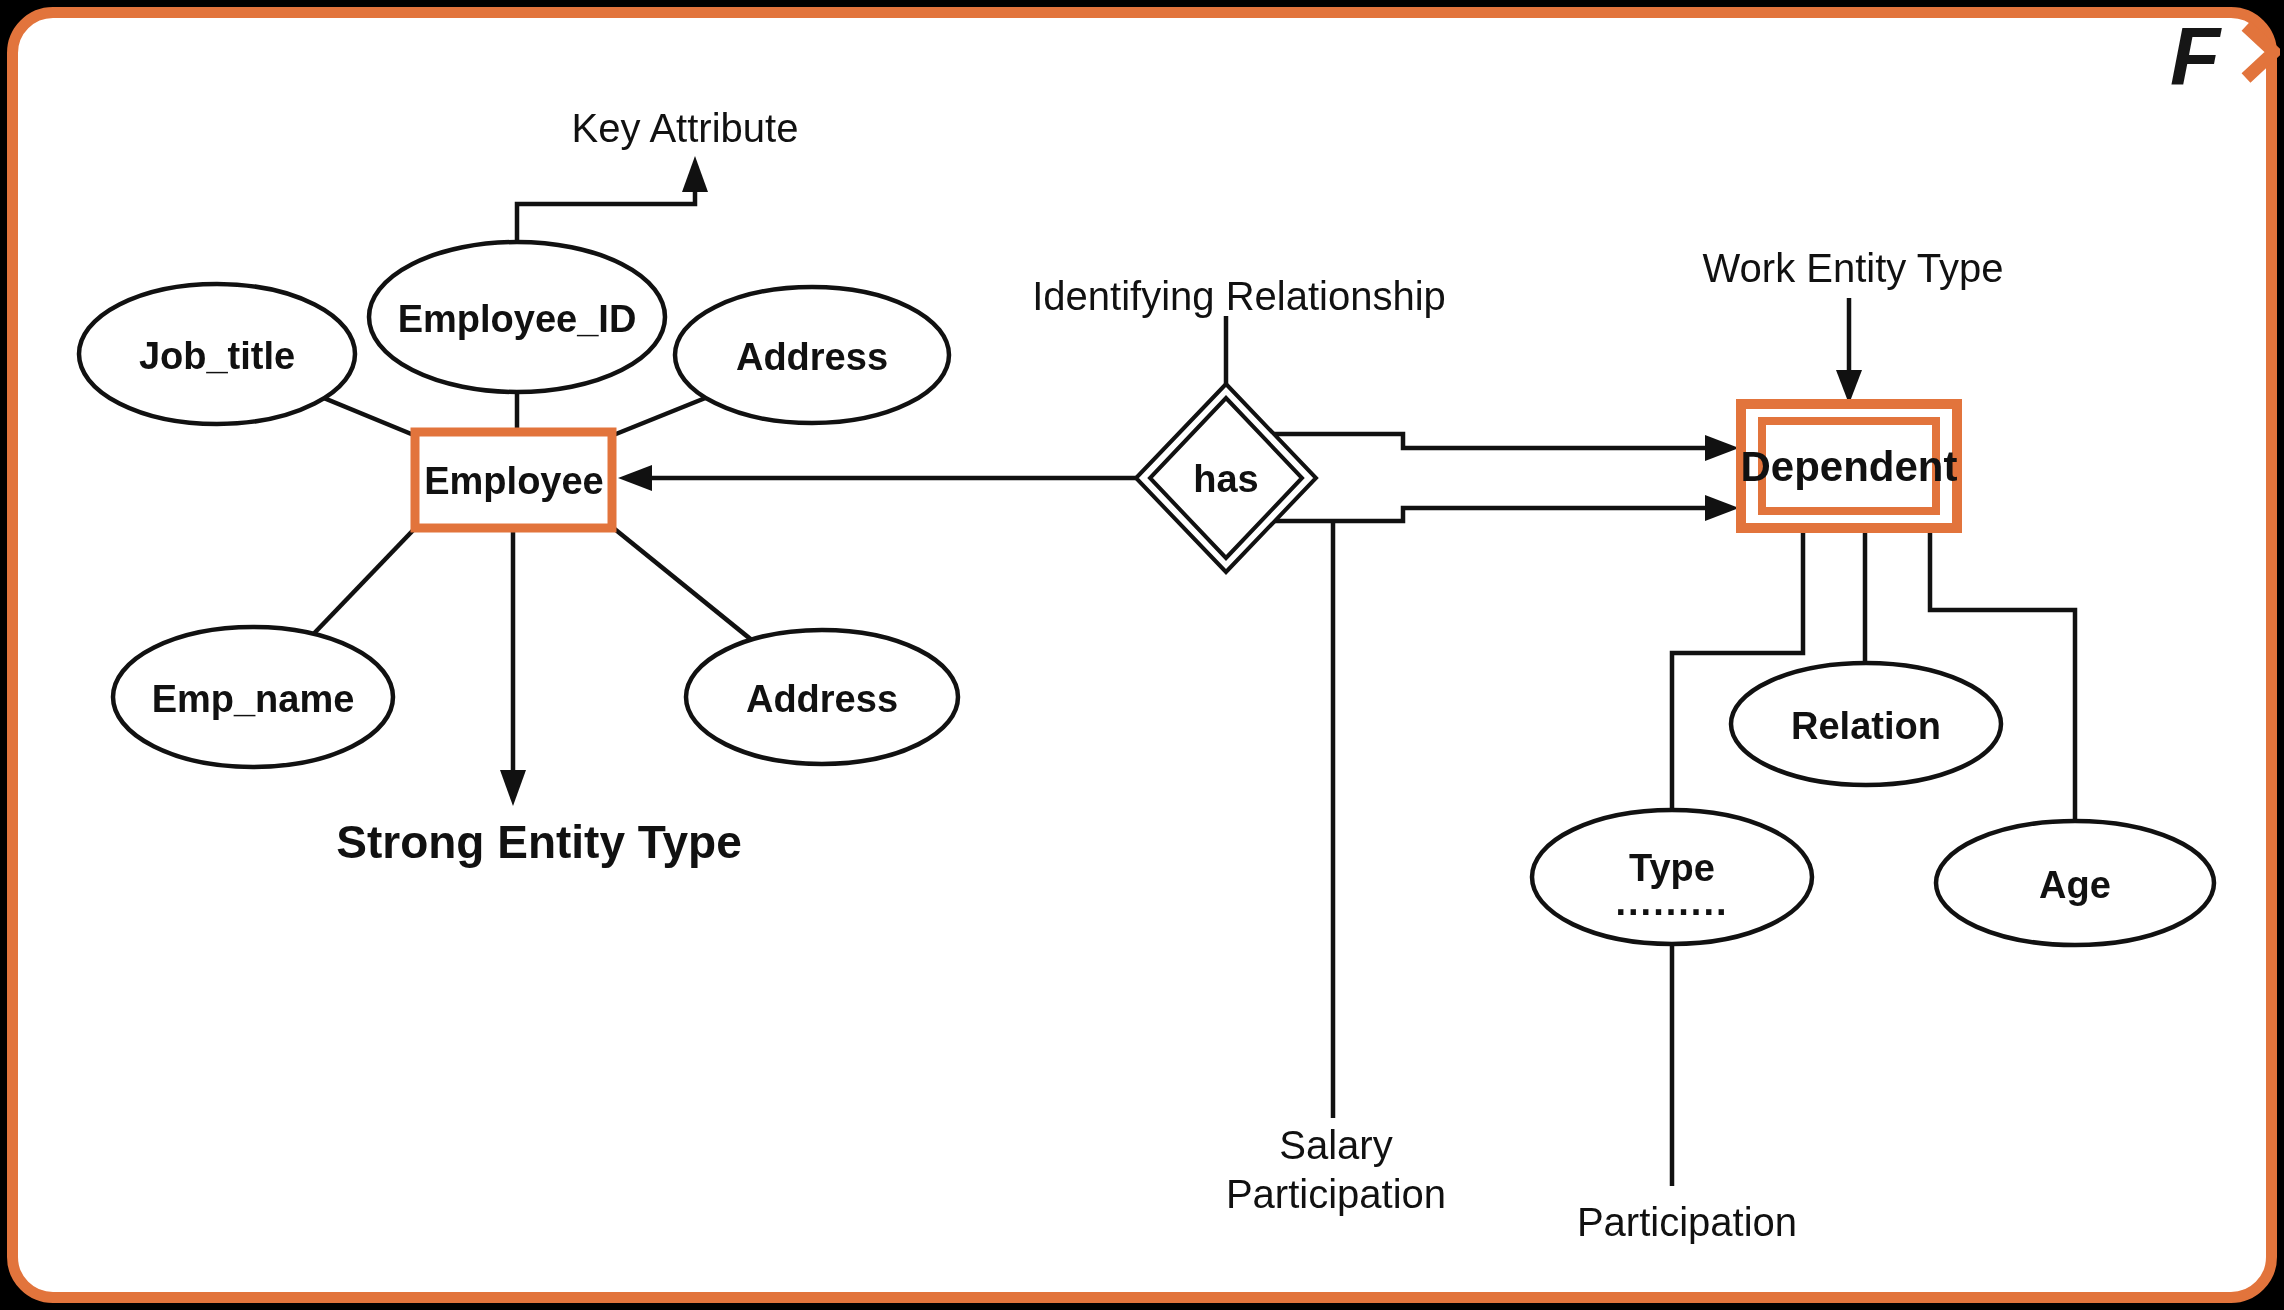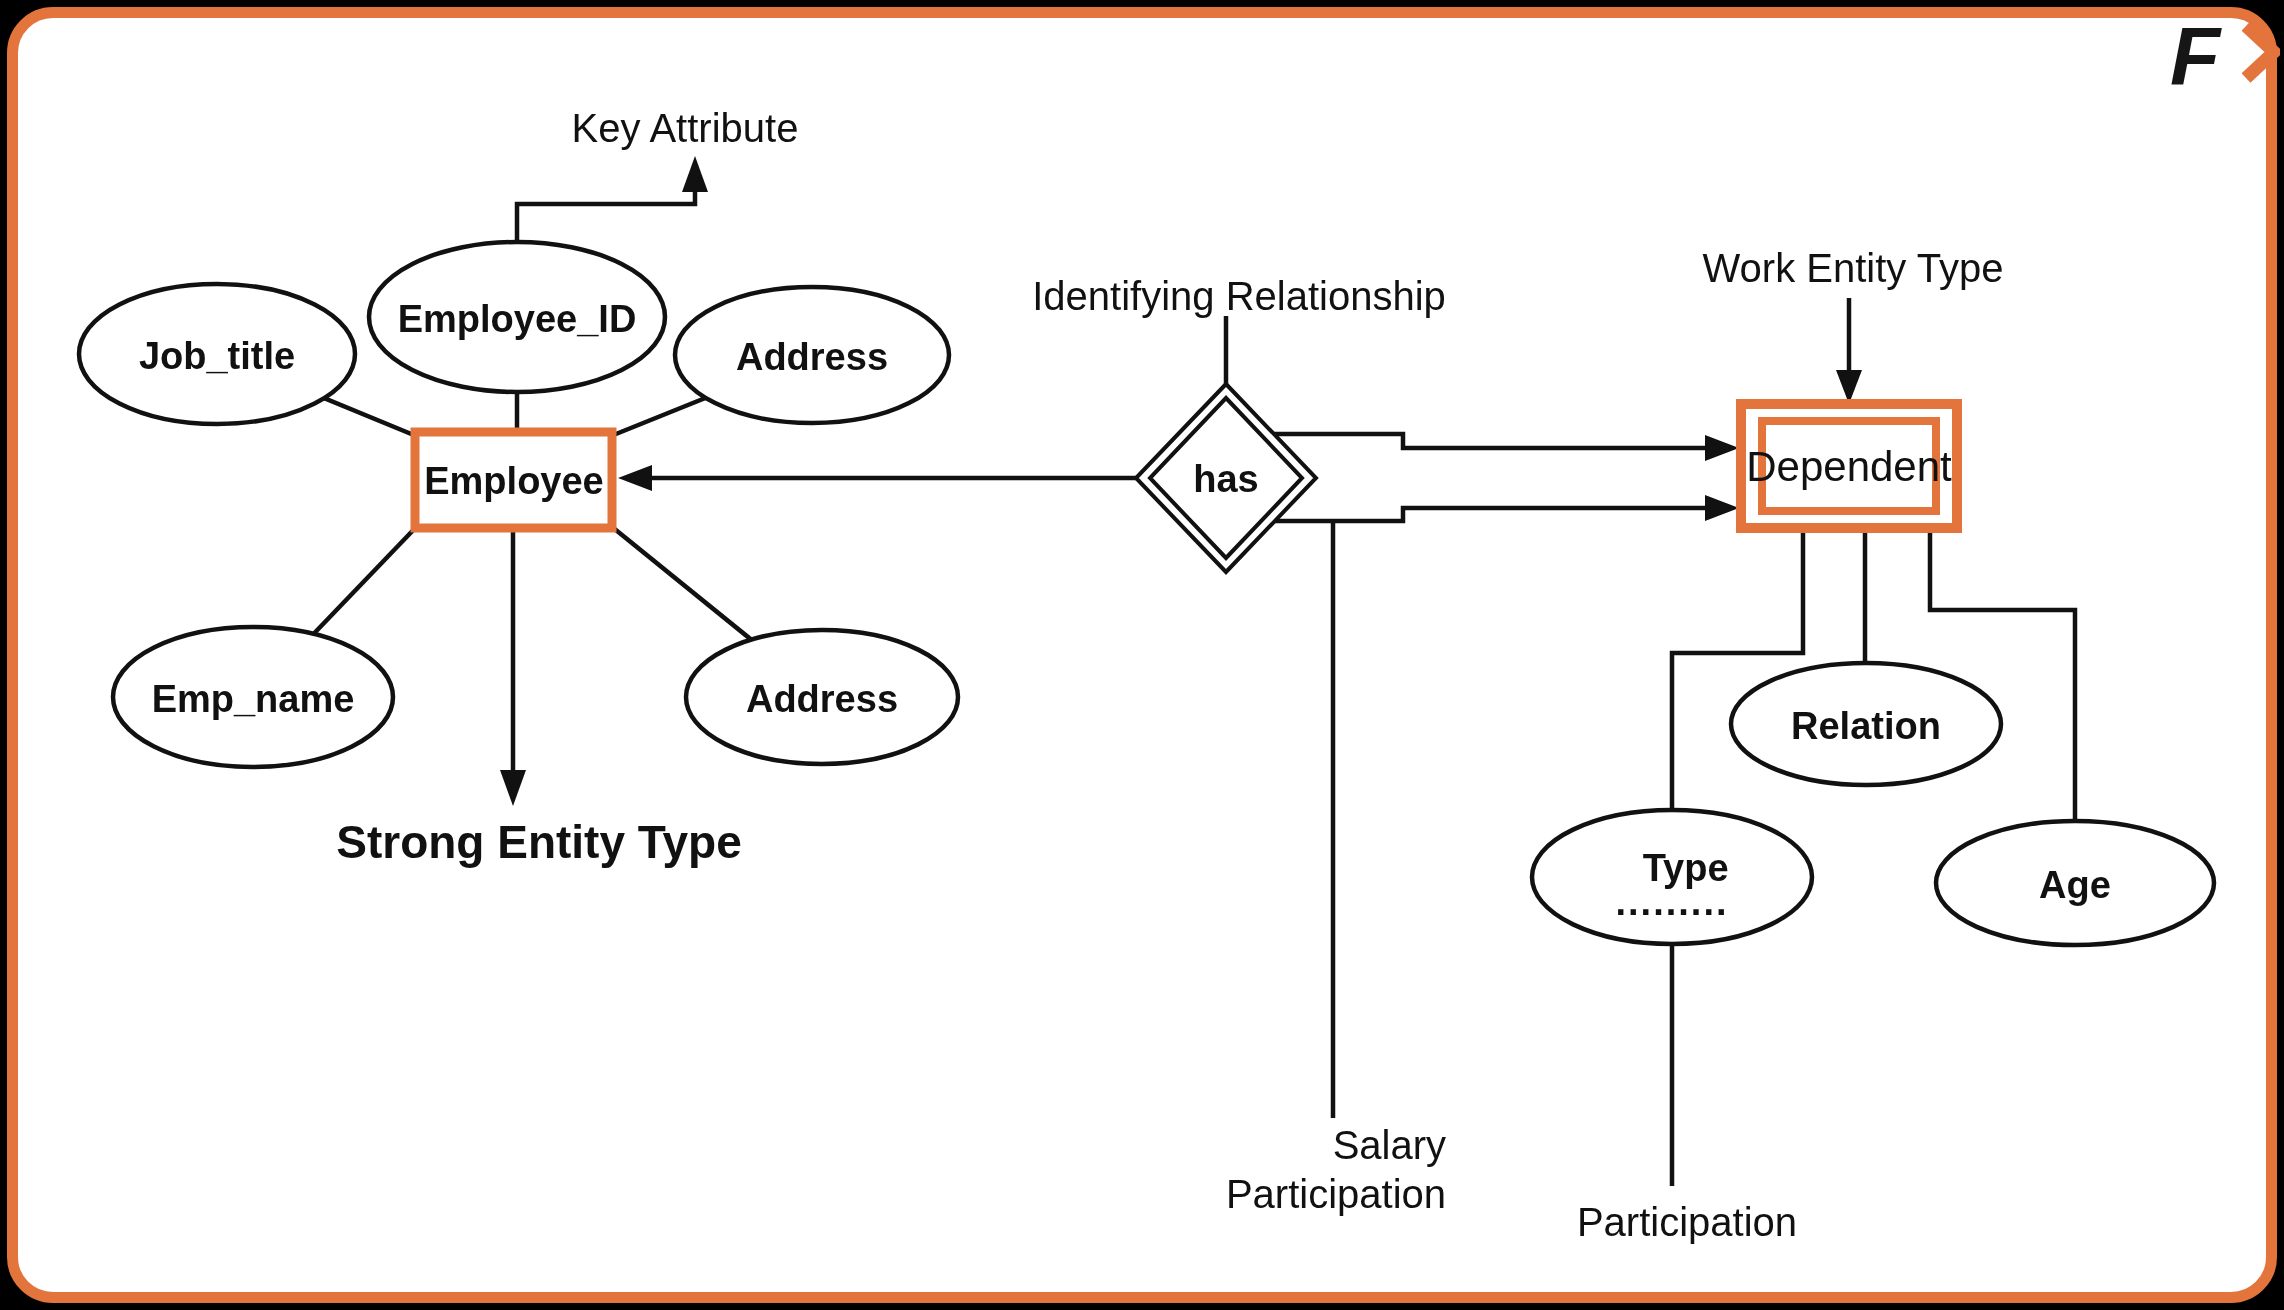"Key Attribute" .label { text-align: right -> center }
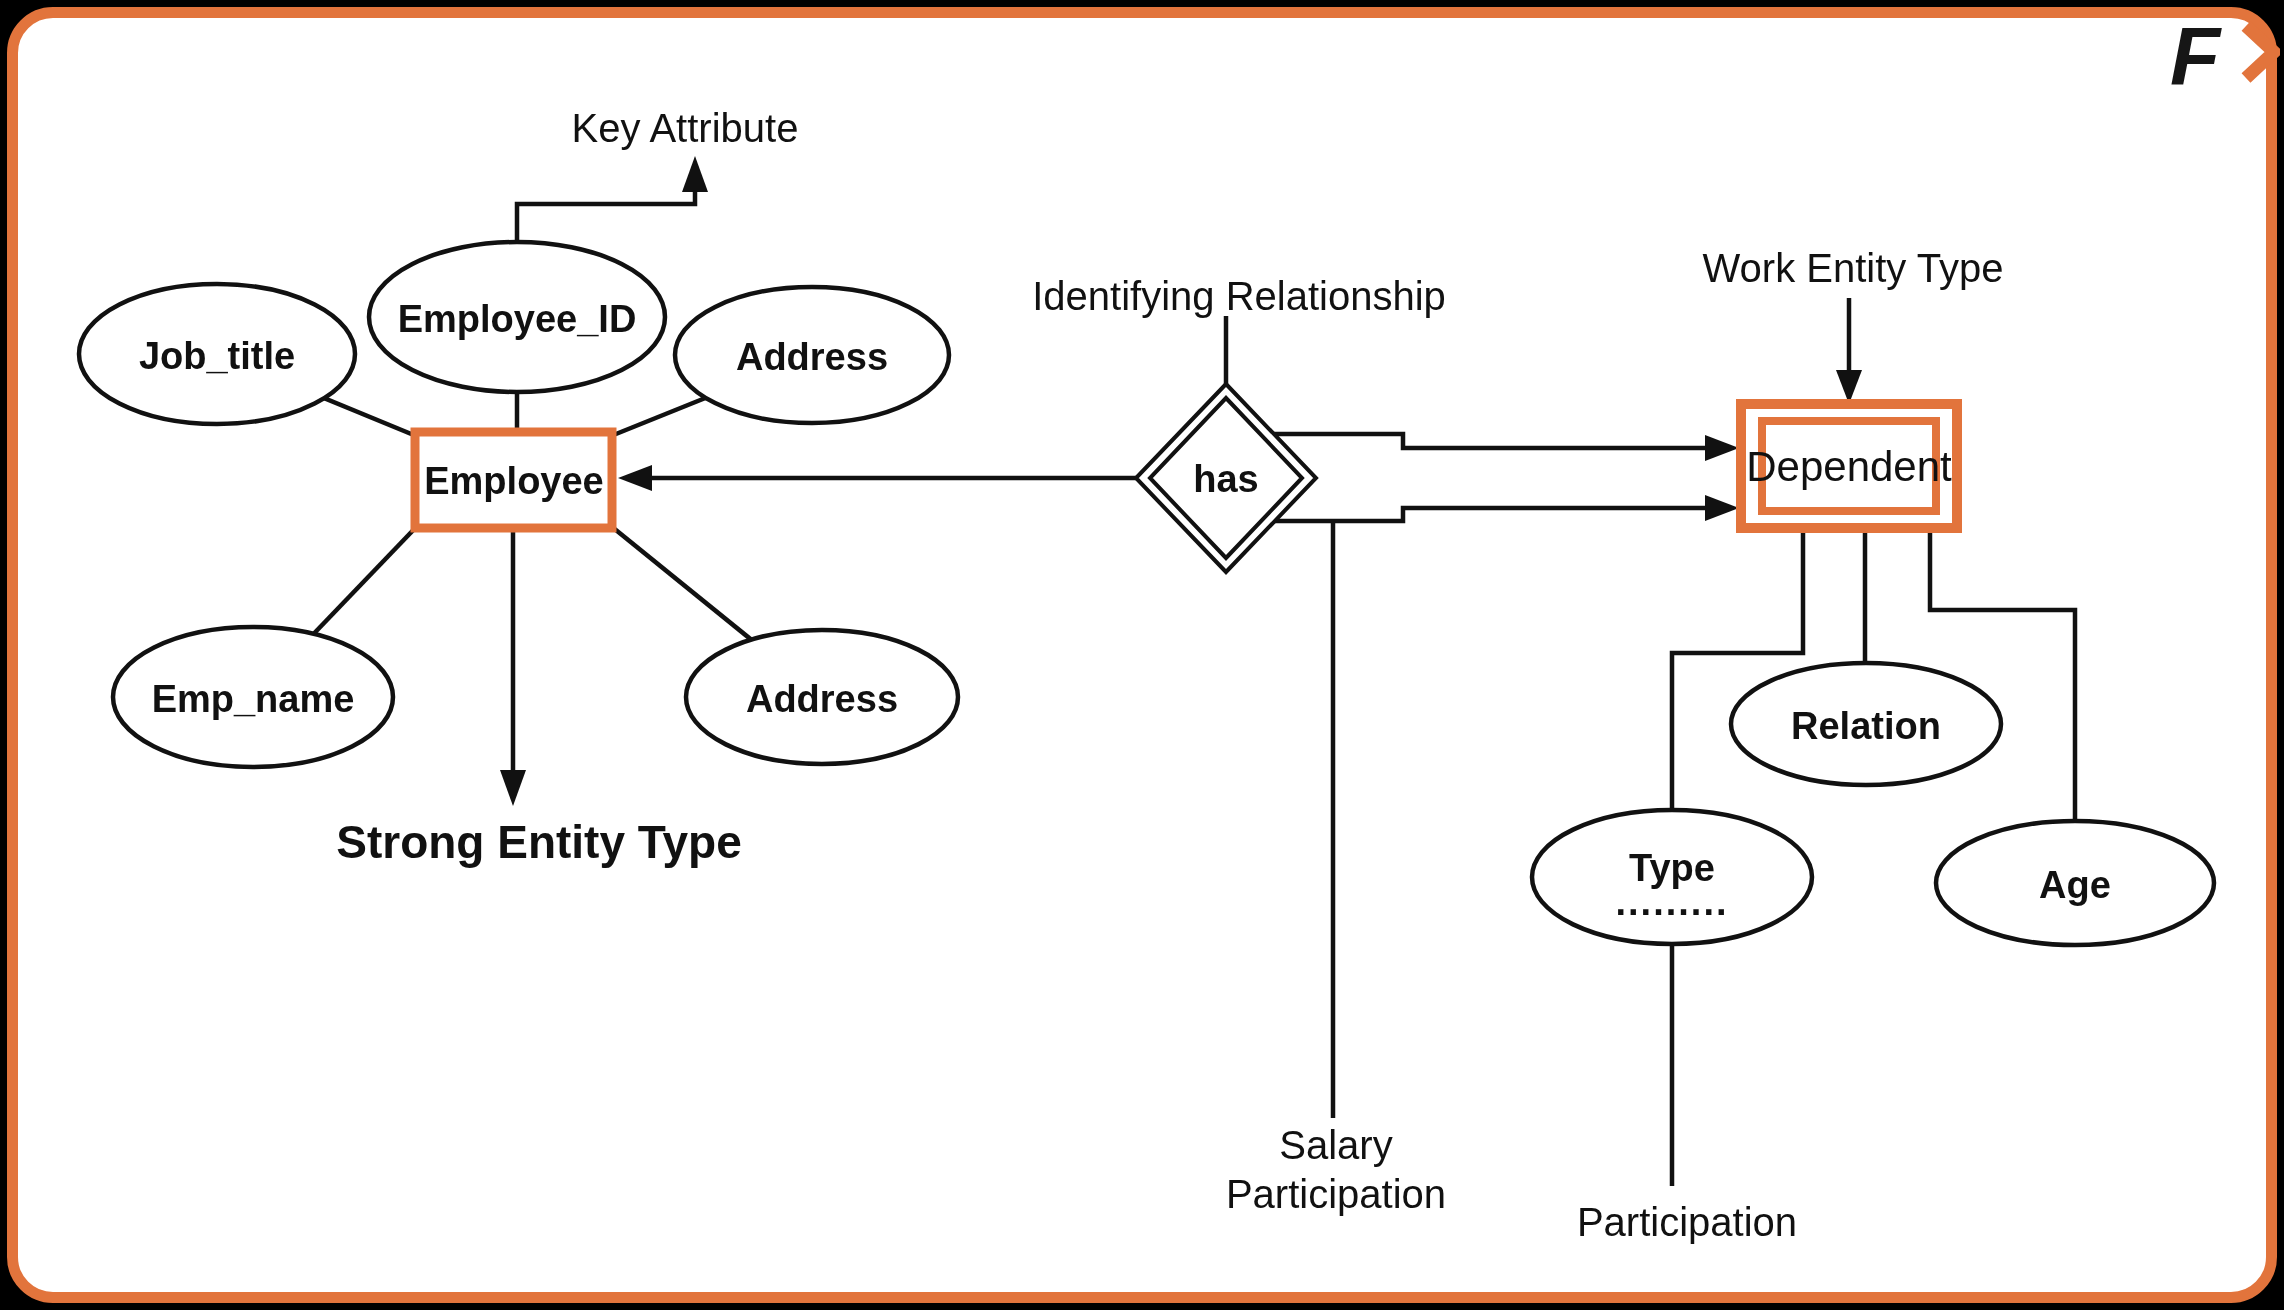"Dependent" div.label { font-weight: 400 -> 700 }
